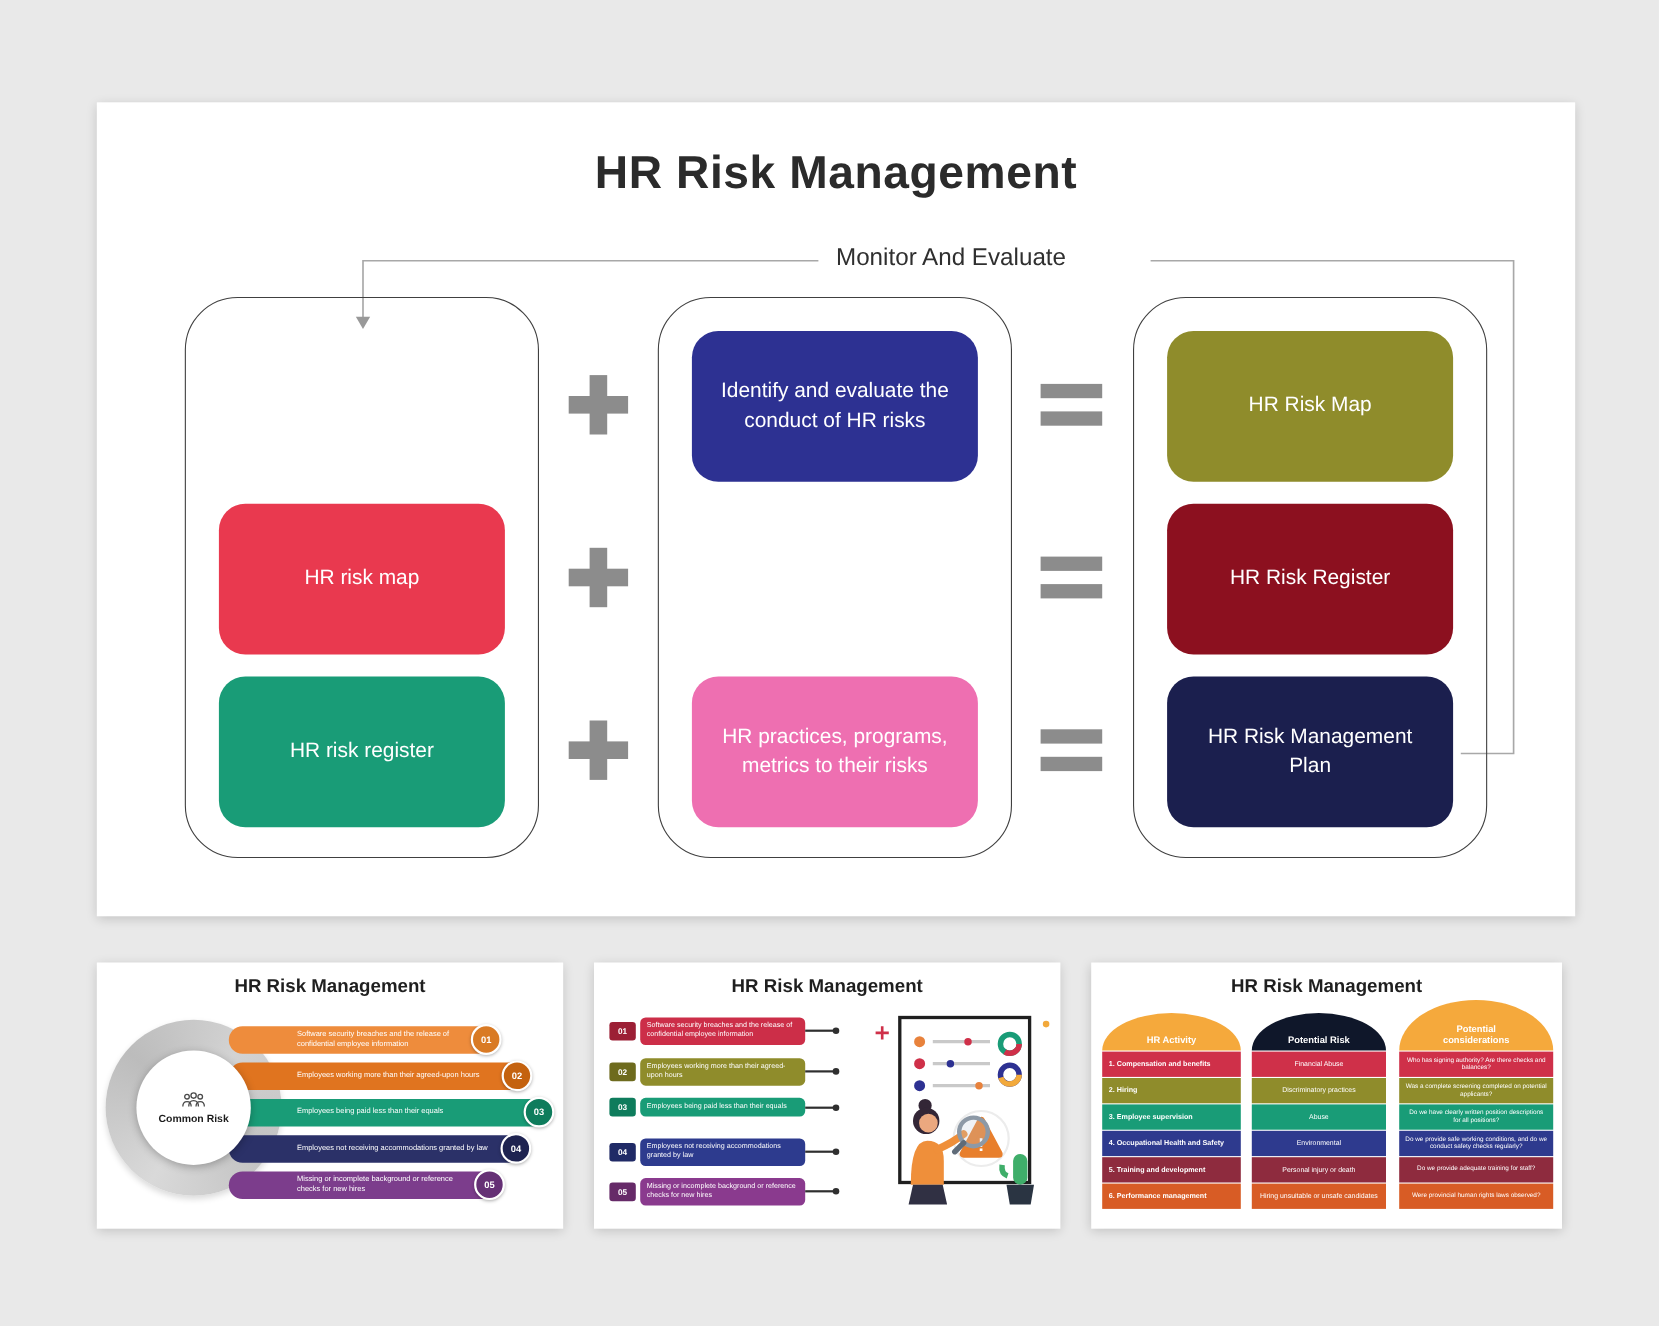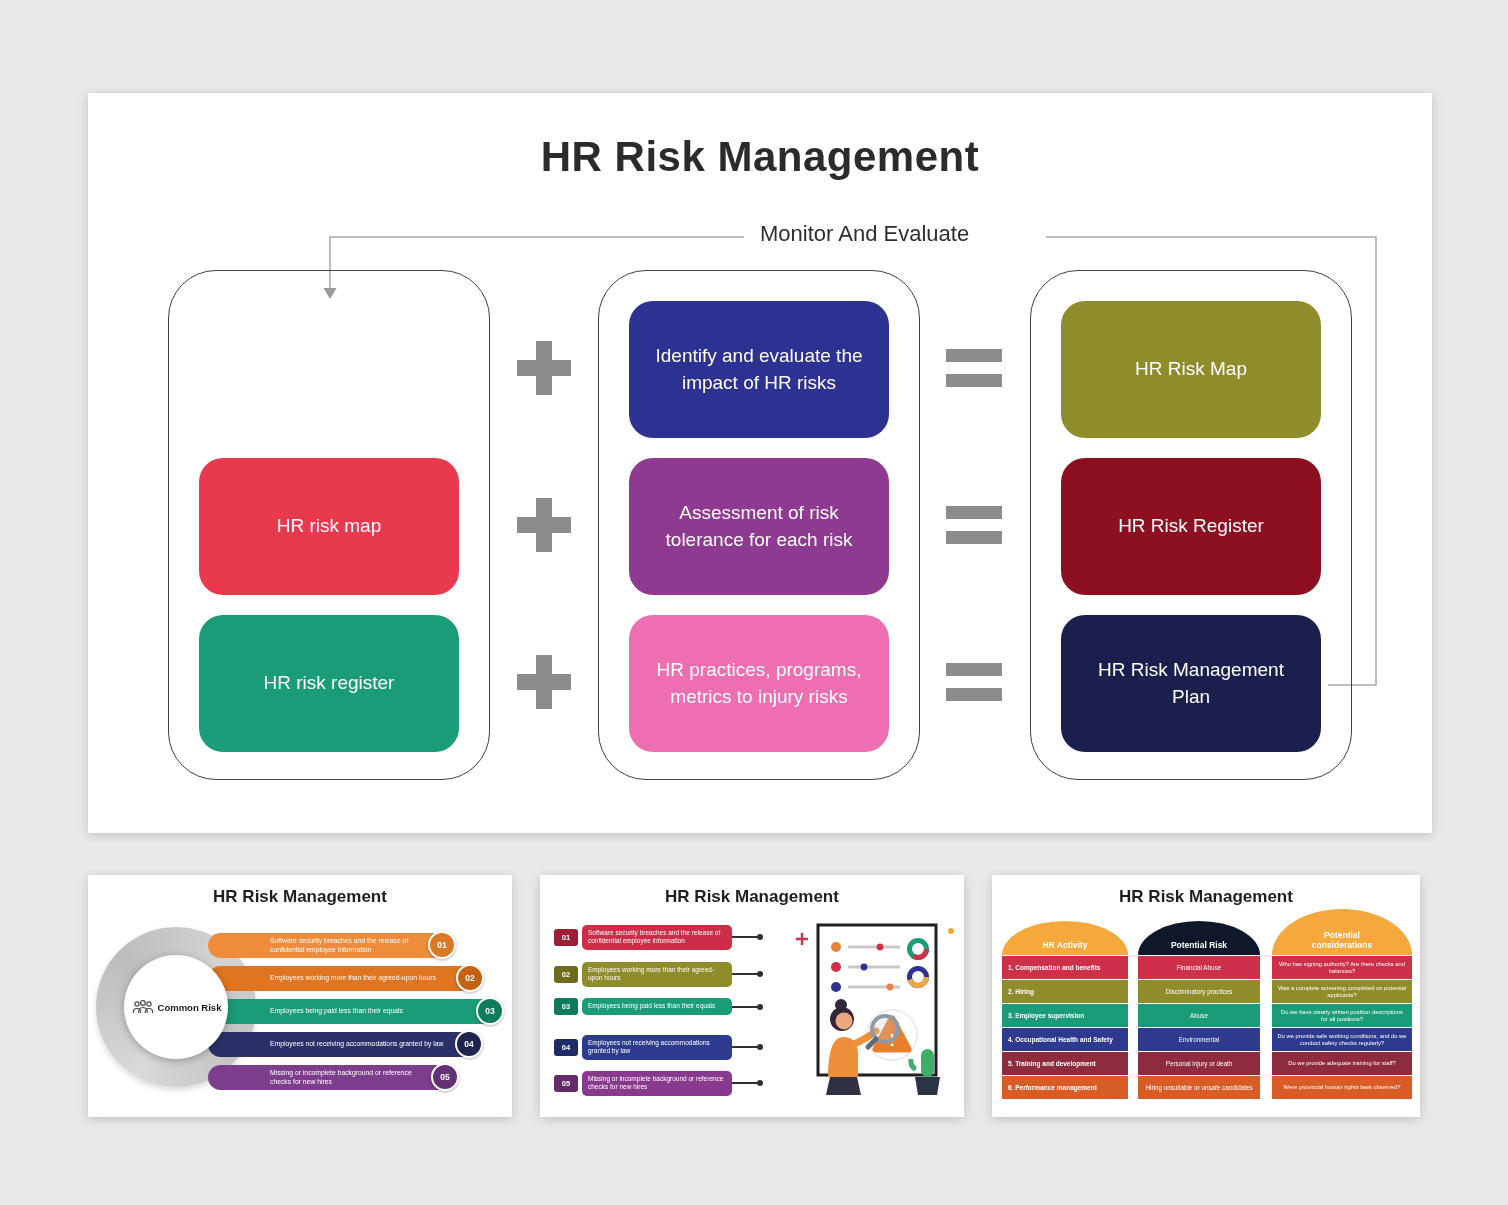"Identify and evaluate the impact" div.mbox { text: impact -> conduct }
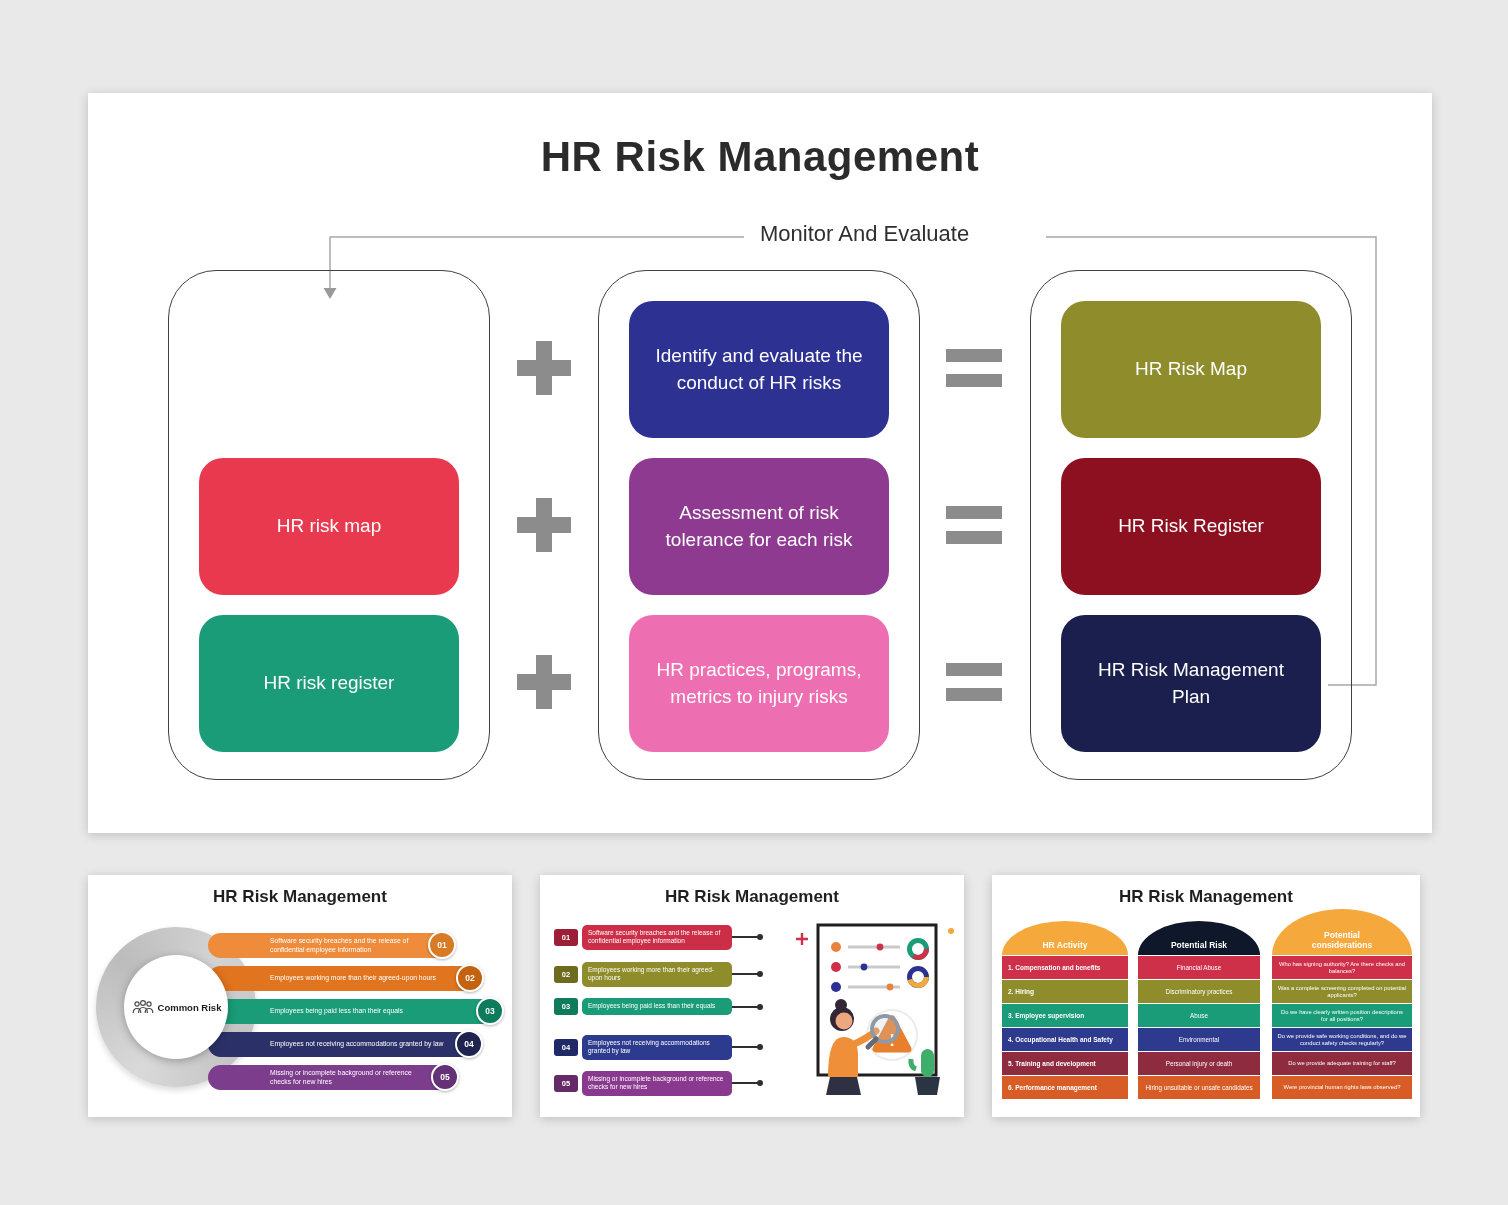"Assessment of risk tolerance for" div.mbox { html: <div>Assessment of risk tolerance for each risk</div> -> none }
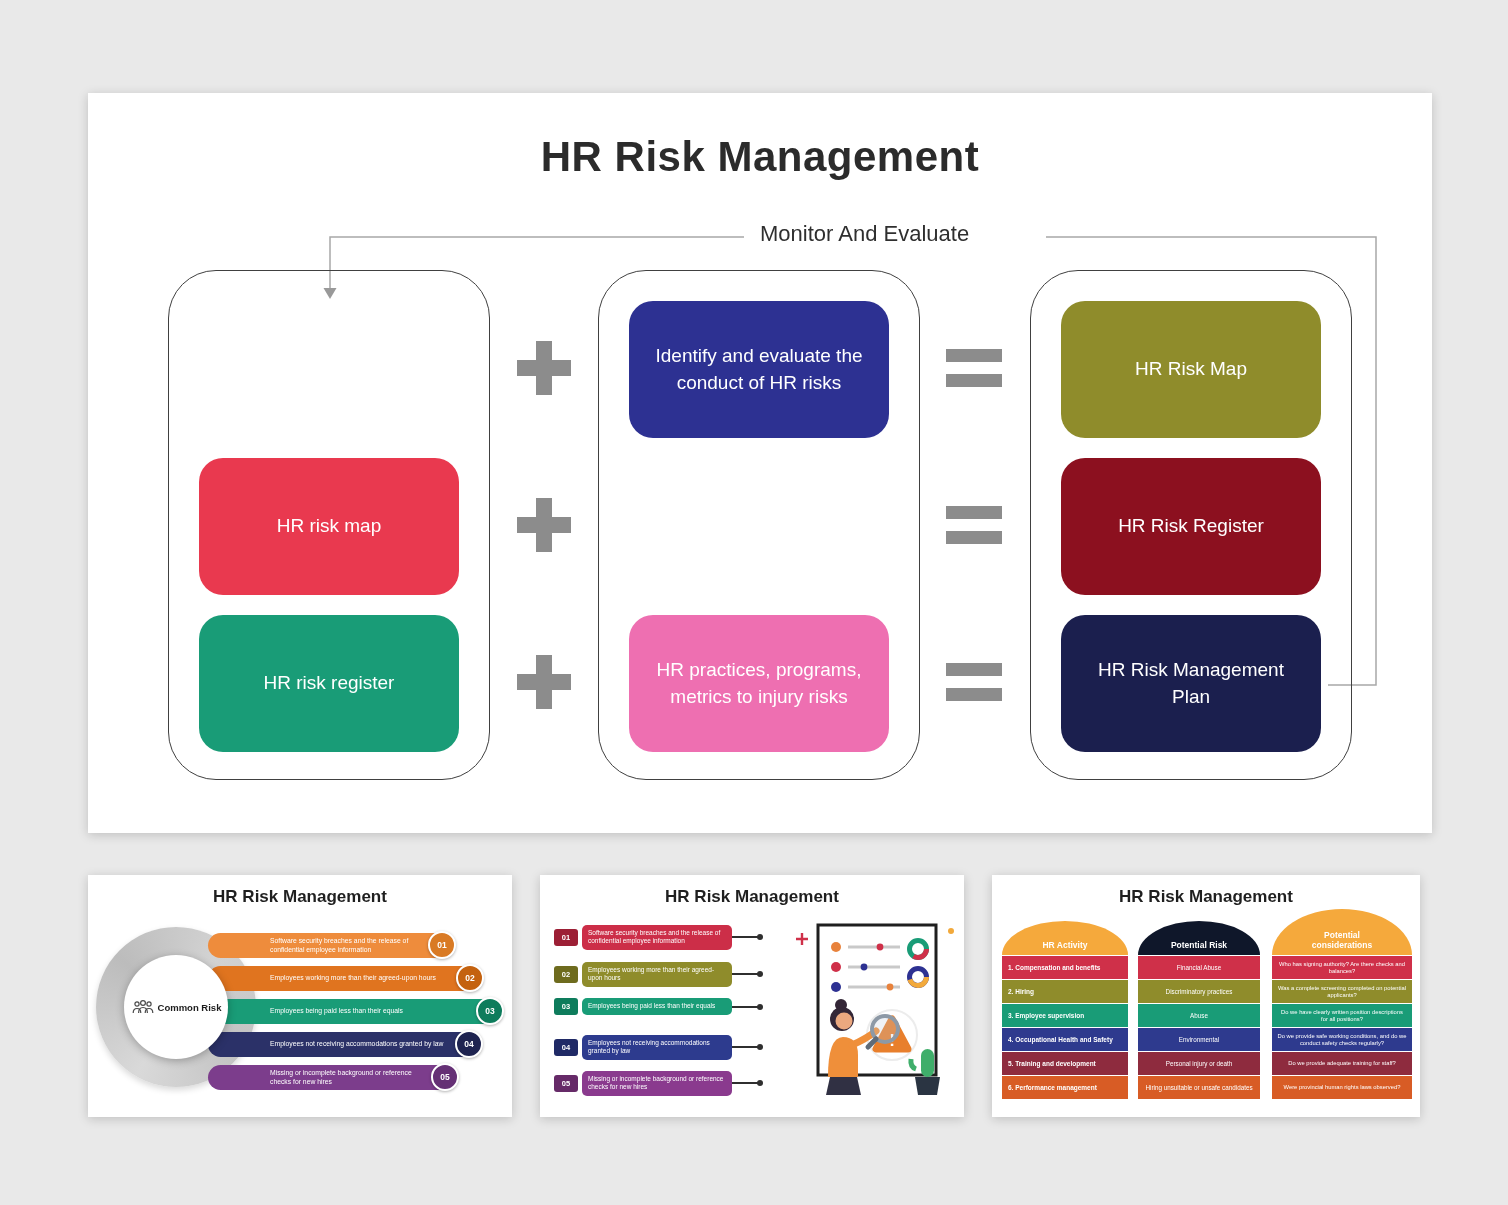"HR practices, programs, metrics to" div.mbox { text: injury -> their }
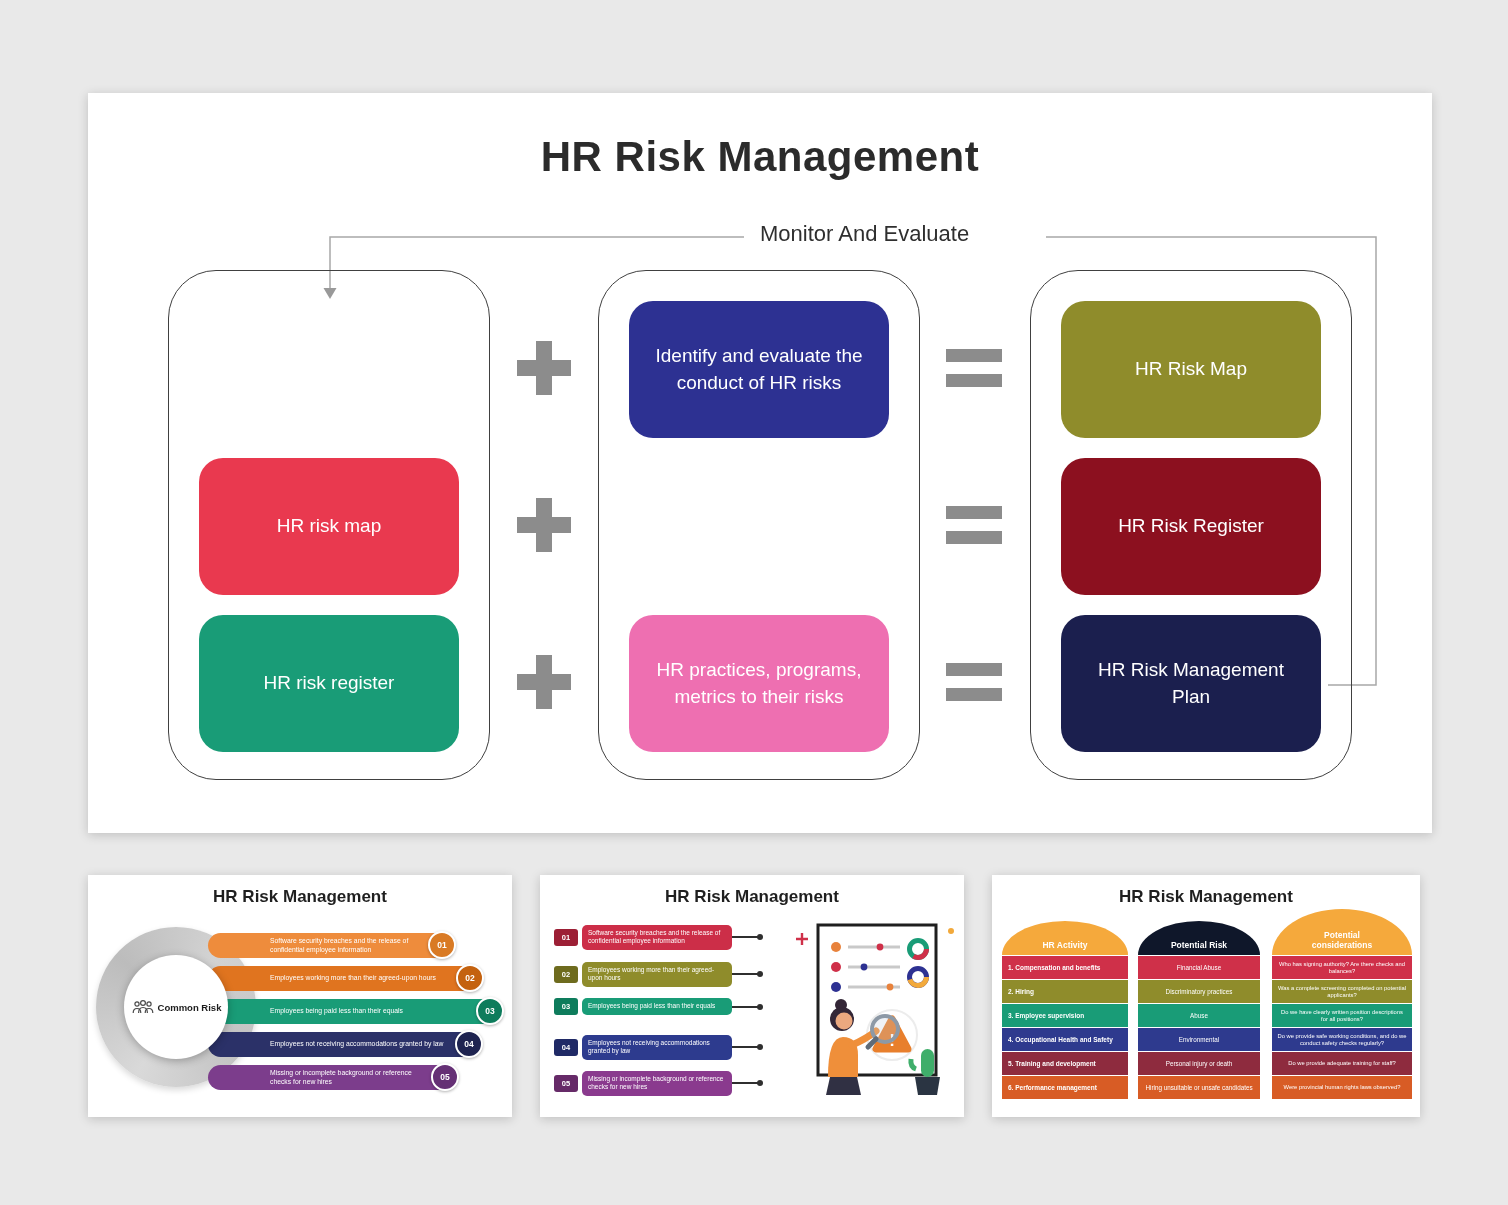"Common Risk" .donut-inner { flex-direction: row -> column }
